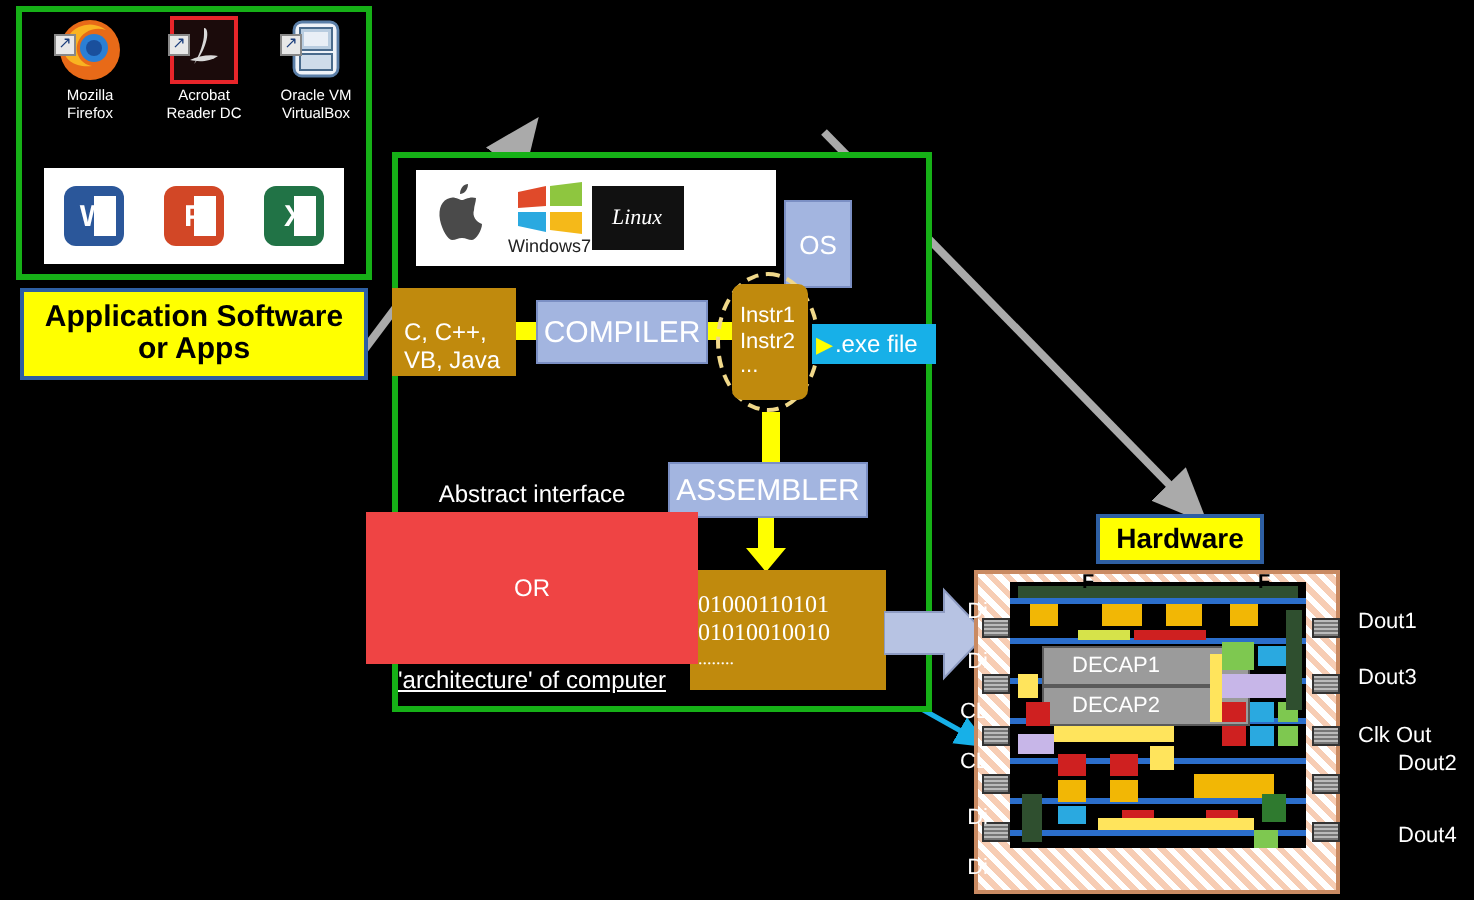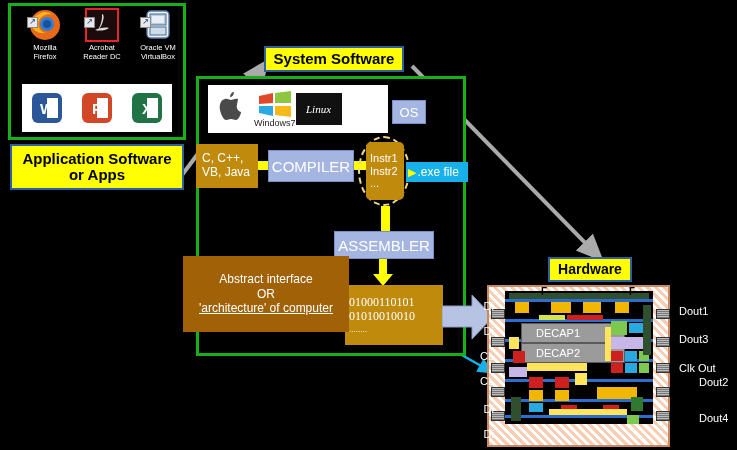"System Software" div.abs { html: <div> <span>System Software</span> </div> -> none }
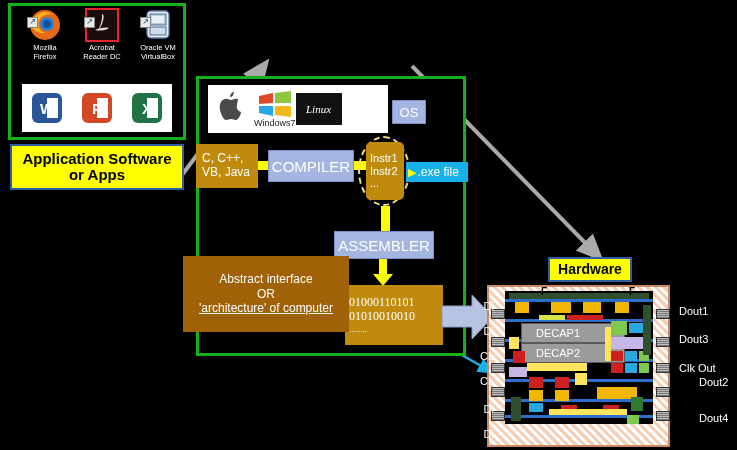"OS" div.abs { height: 24px -> 44px }
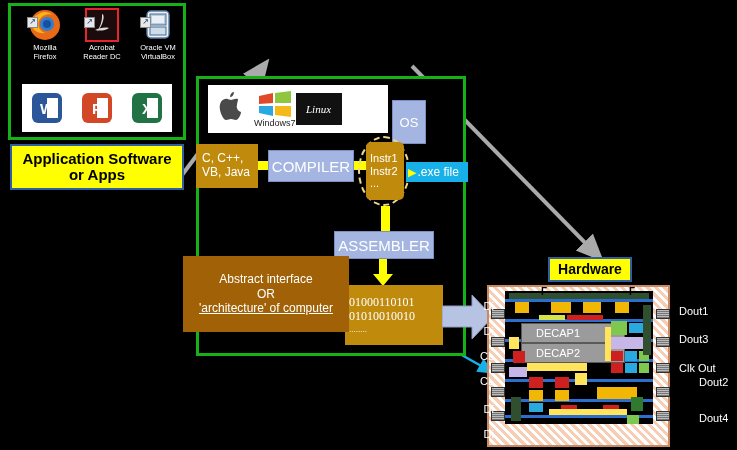"C, C++," div.abs { justify-content: none -> flex-end }
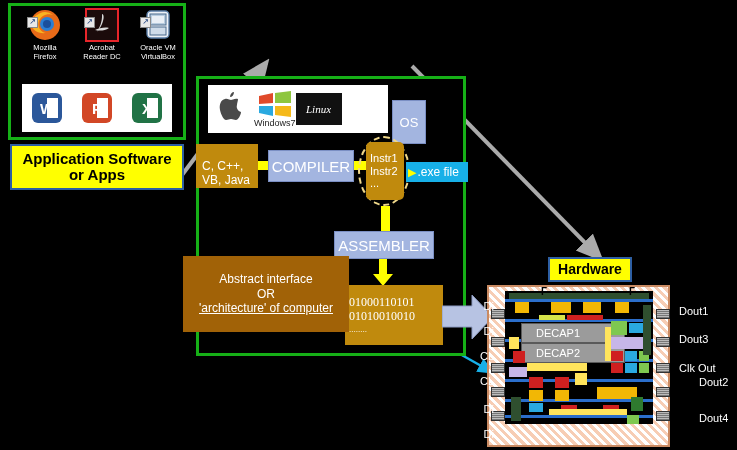"Abstract interface" .cyanbox { background: #a16207 -> #ef4444; gap: none -> 32px }
